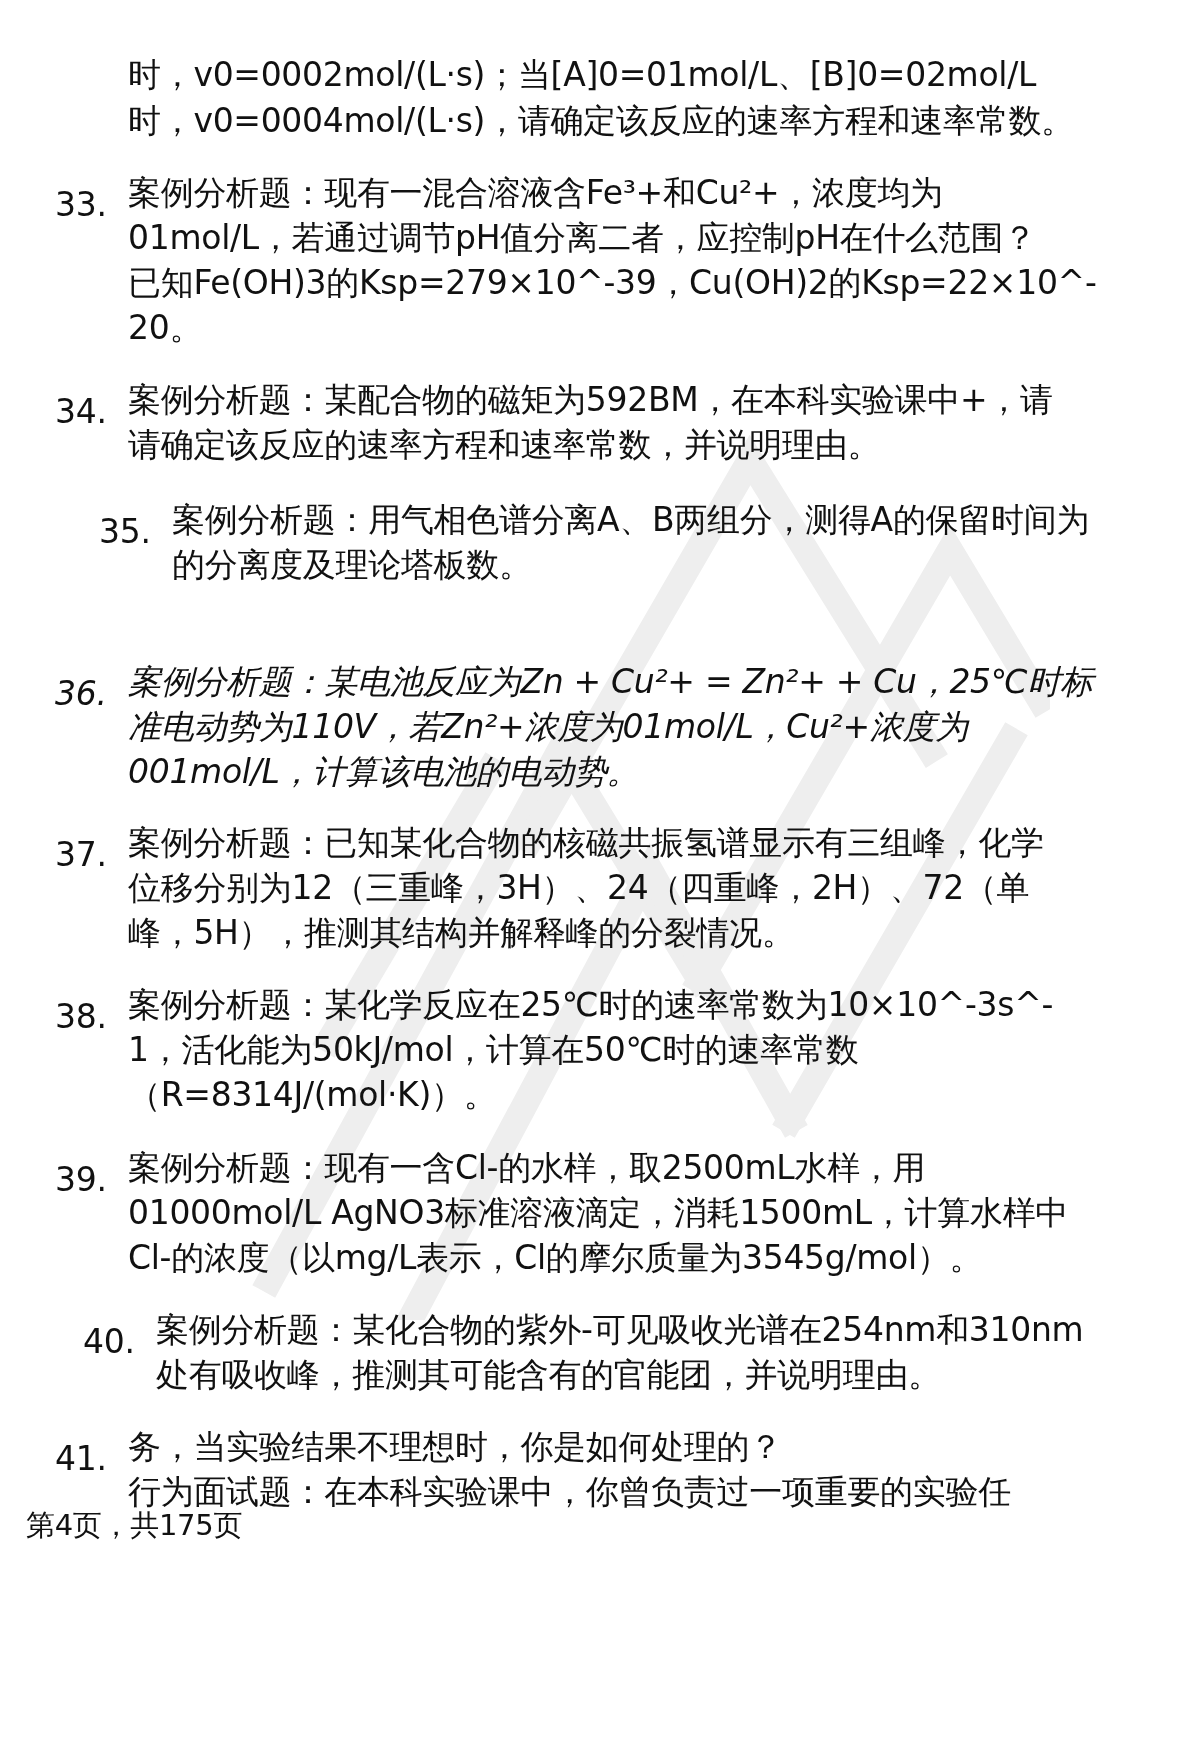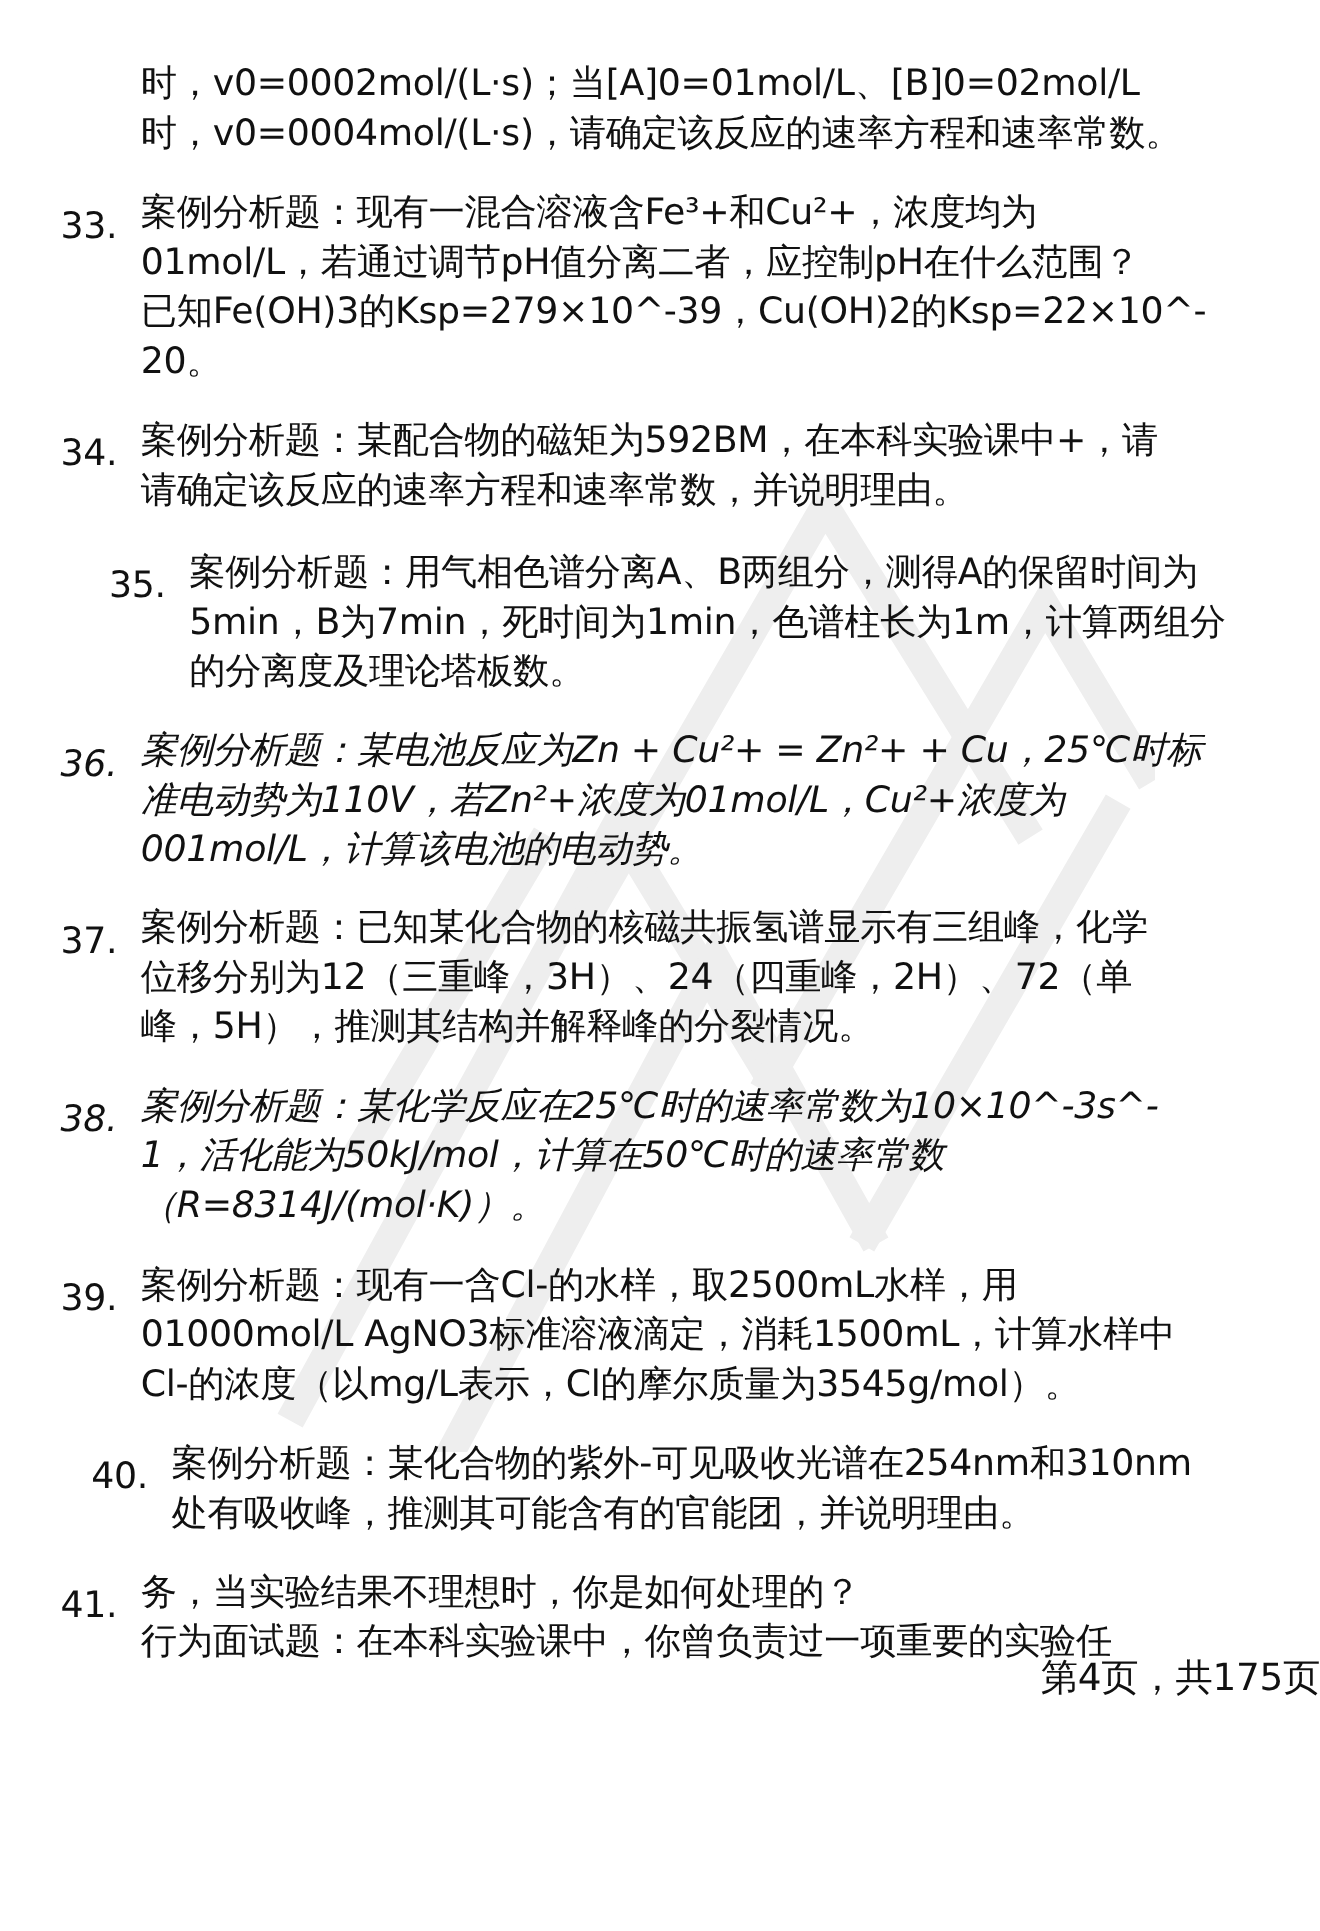"5min，B为7min，死时间为1min，色谱柱长为1m，计算两组分" span.line { html: <span>5min，B为7min，死时间为1min，色谱柱长为1m，计算两组分</span> -> none }
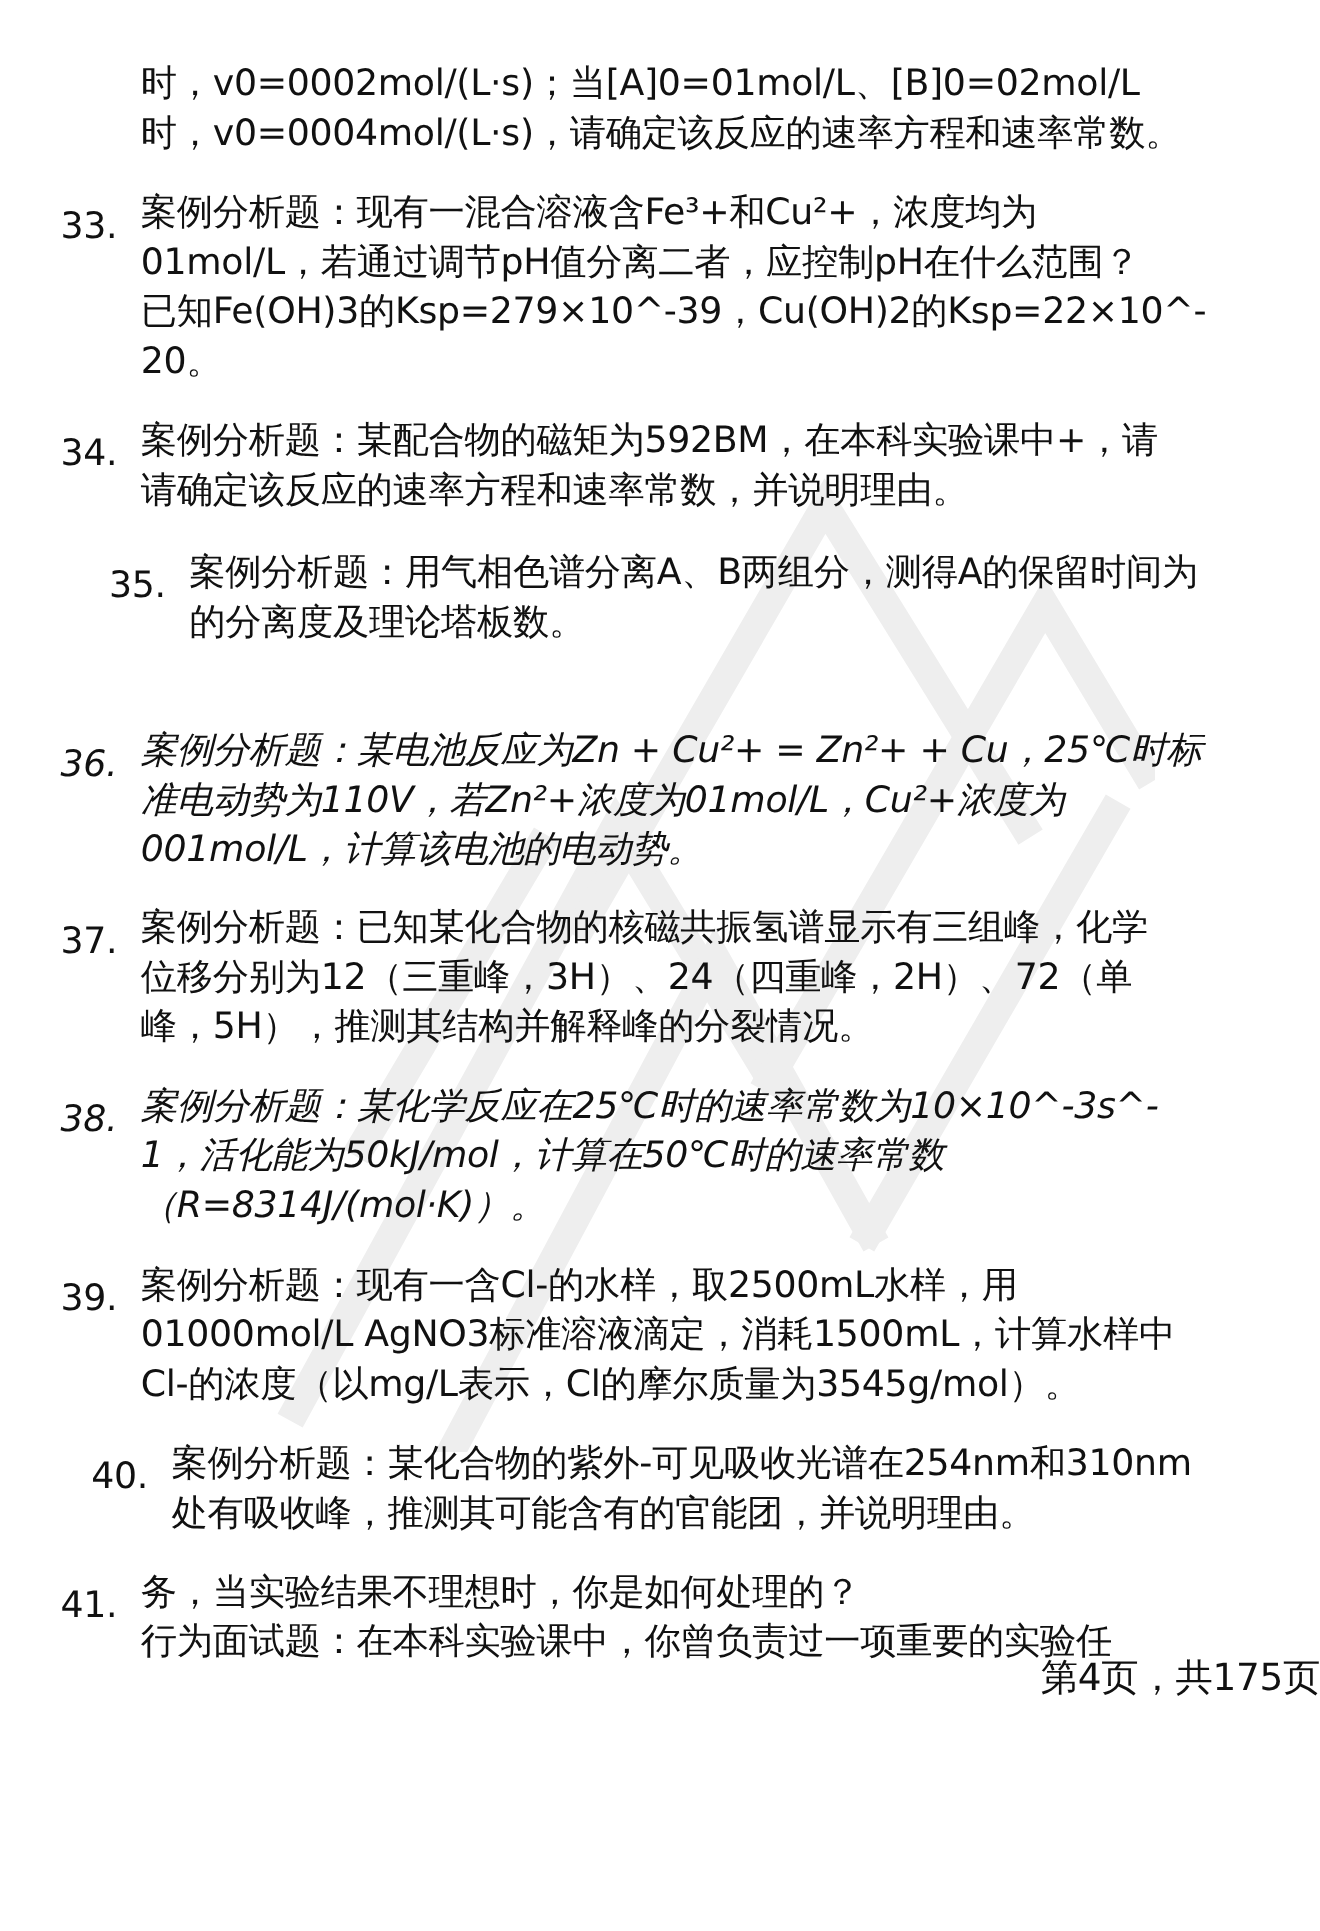"38." div.q { font-style: italic -> none }
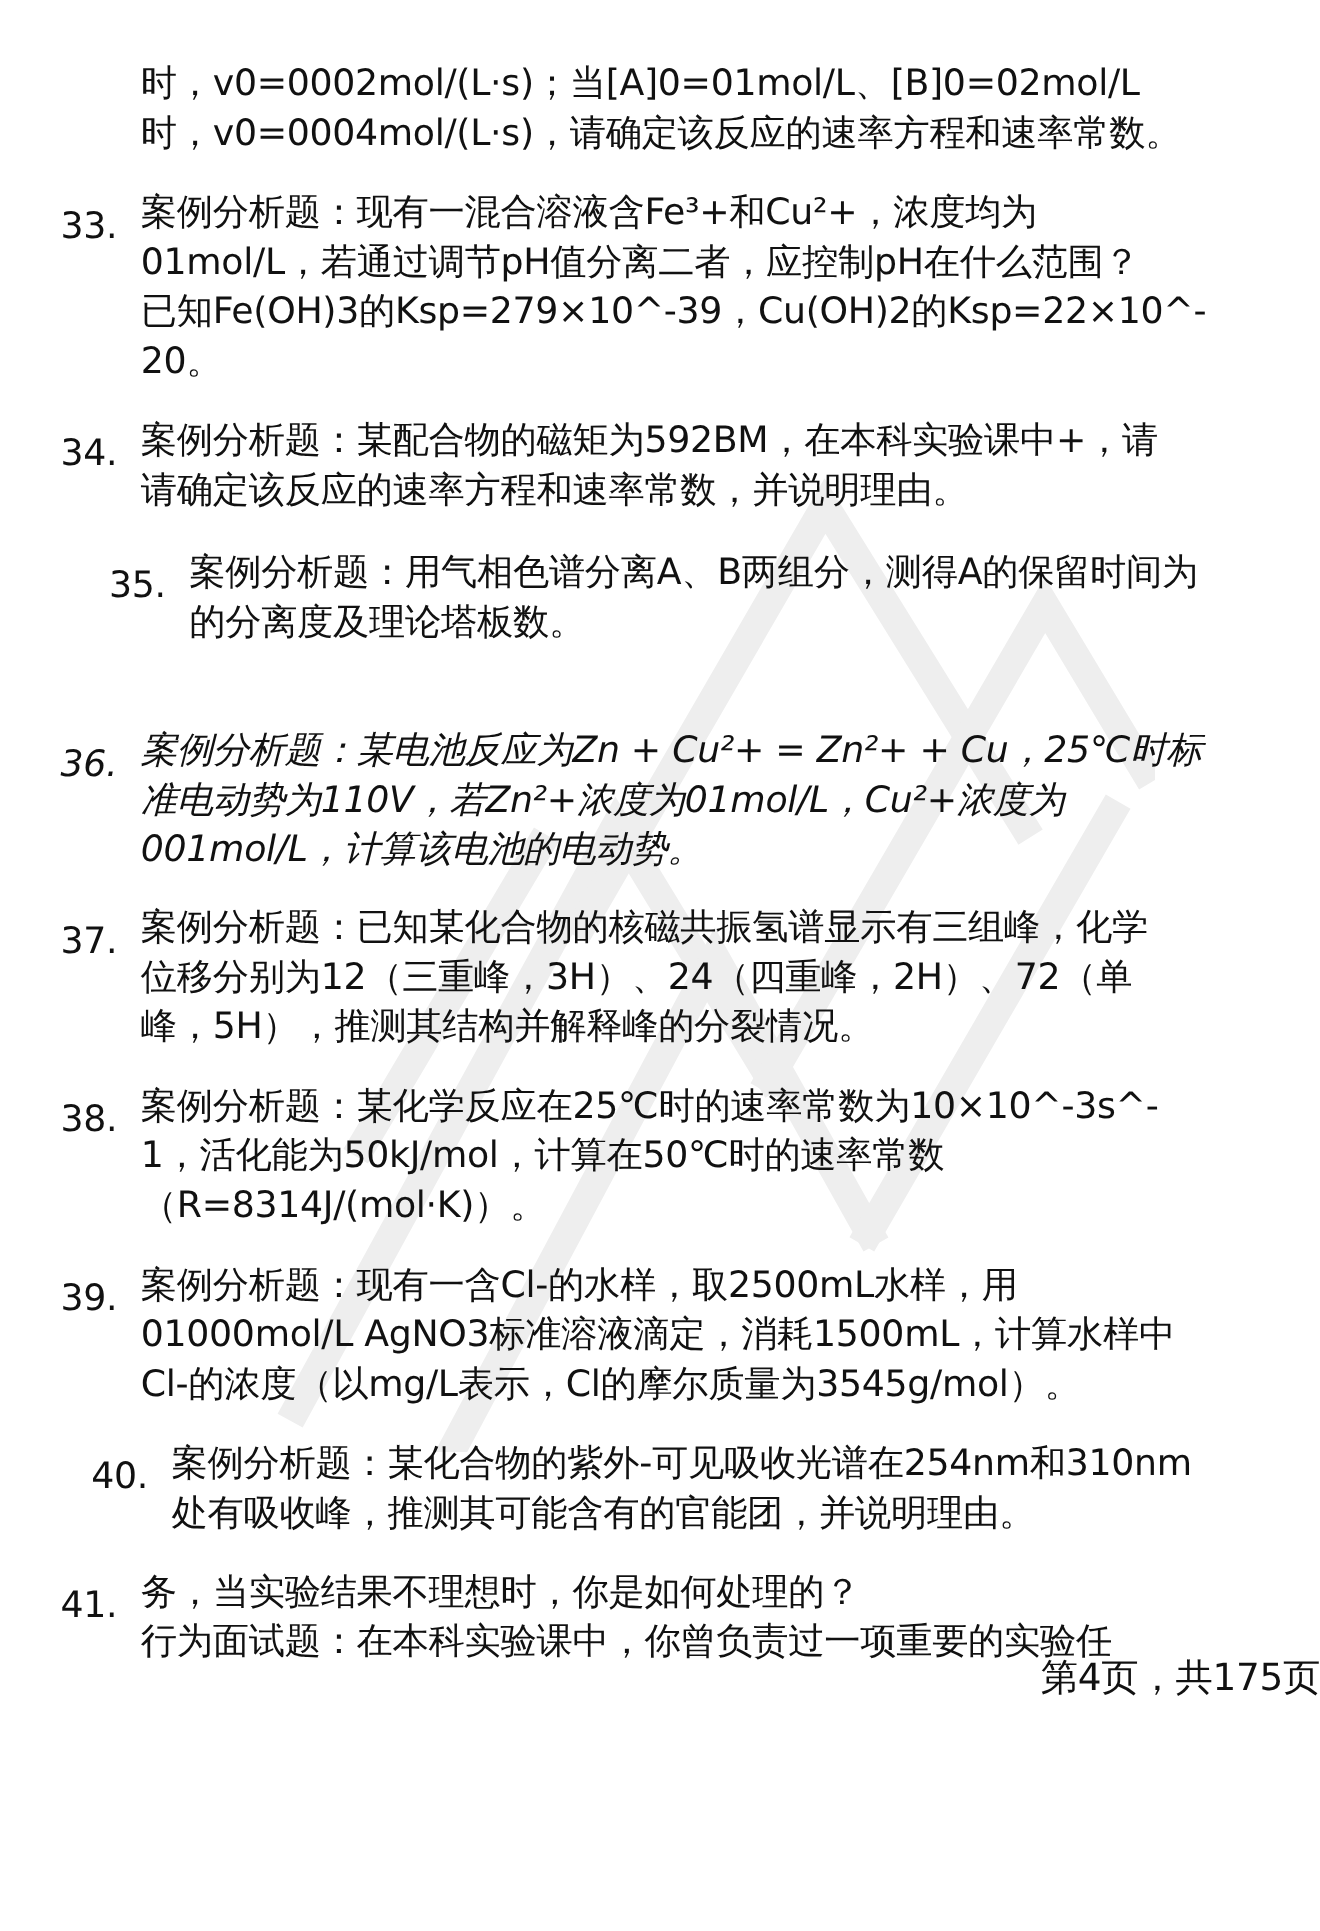"第4页，共175页" .footer { font-size: 34px -> 29px; text-align: right -> left }
